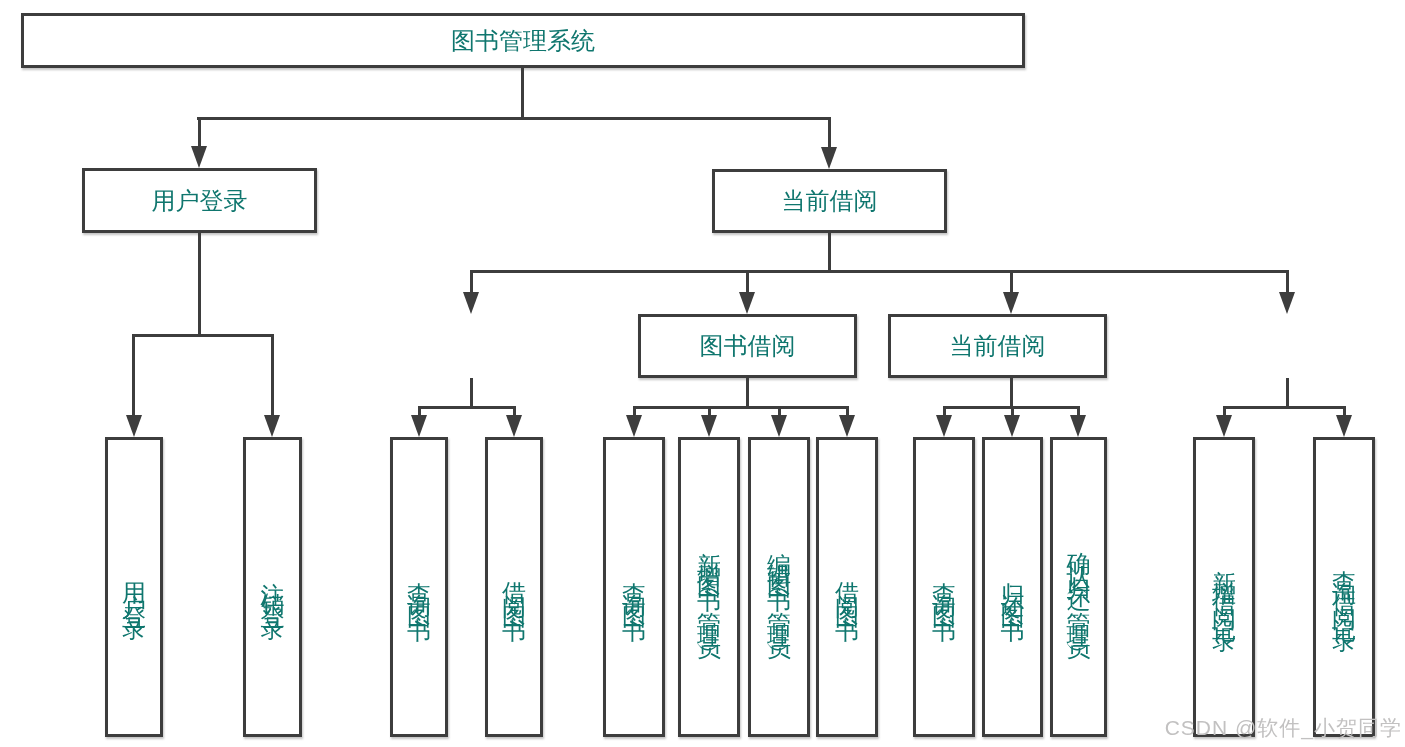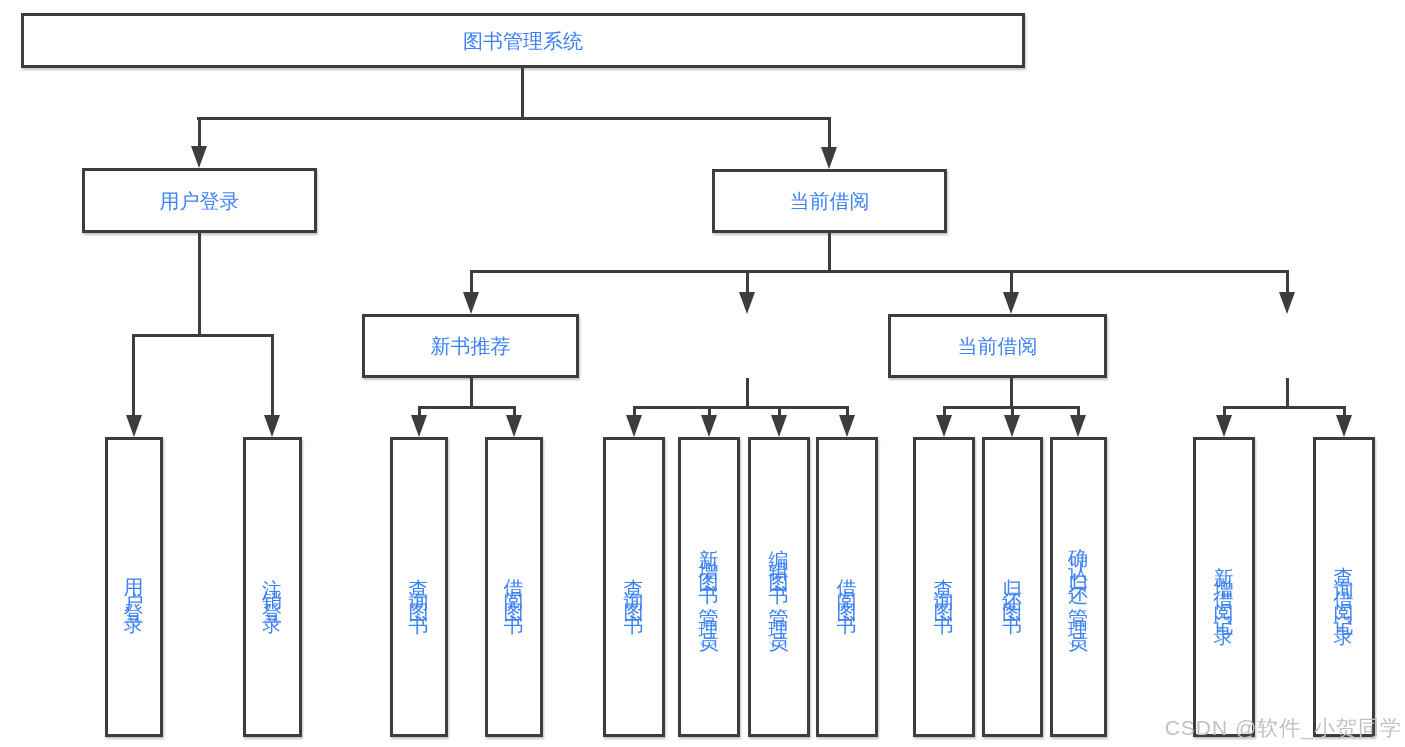"图书管理系统" .node { color: #3b82f6 -> #0f766e; font-size: 20px -> 24px }
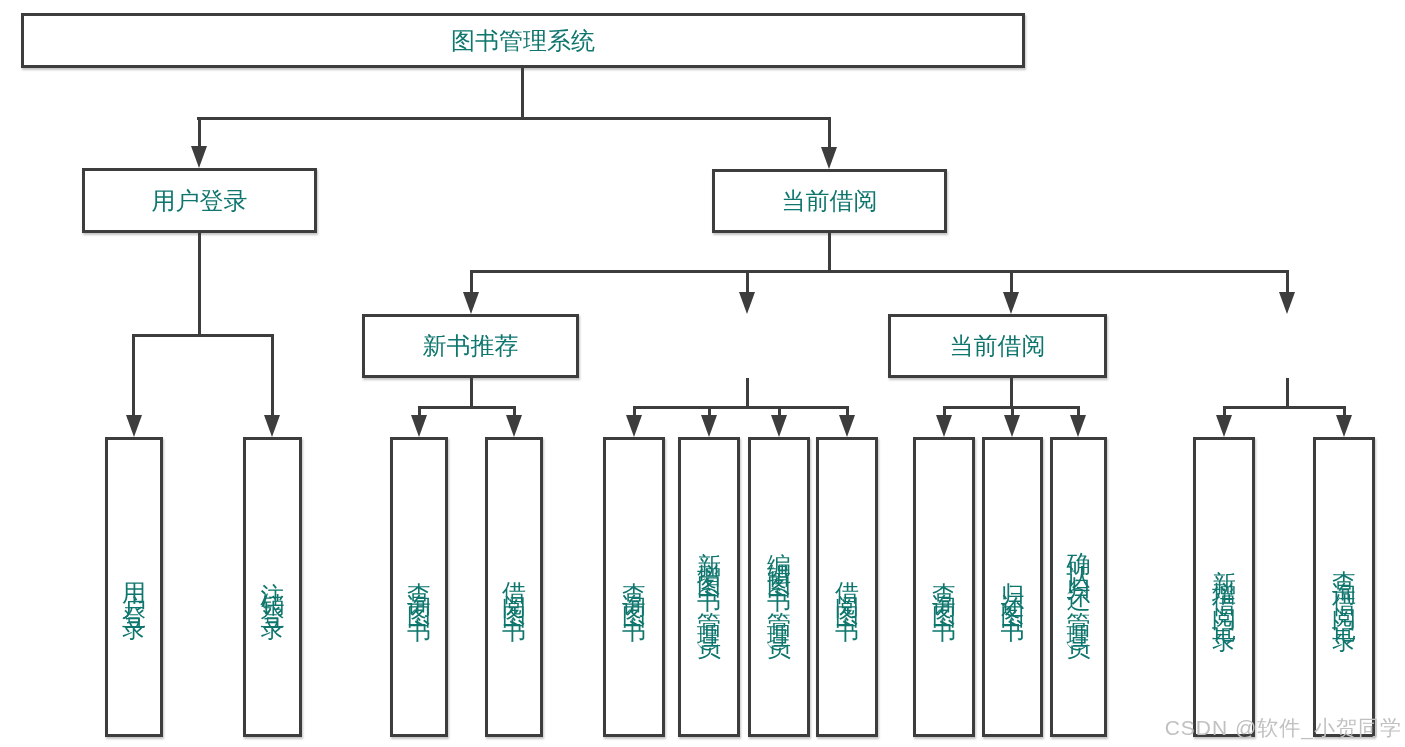"新书推荐" div.node { html: <div>新书推荐</div> -> none }
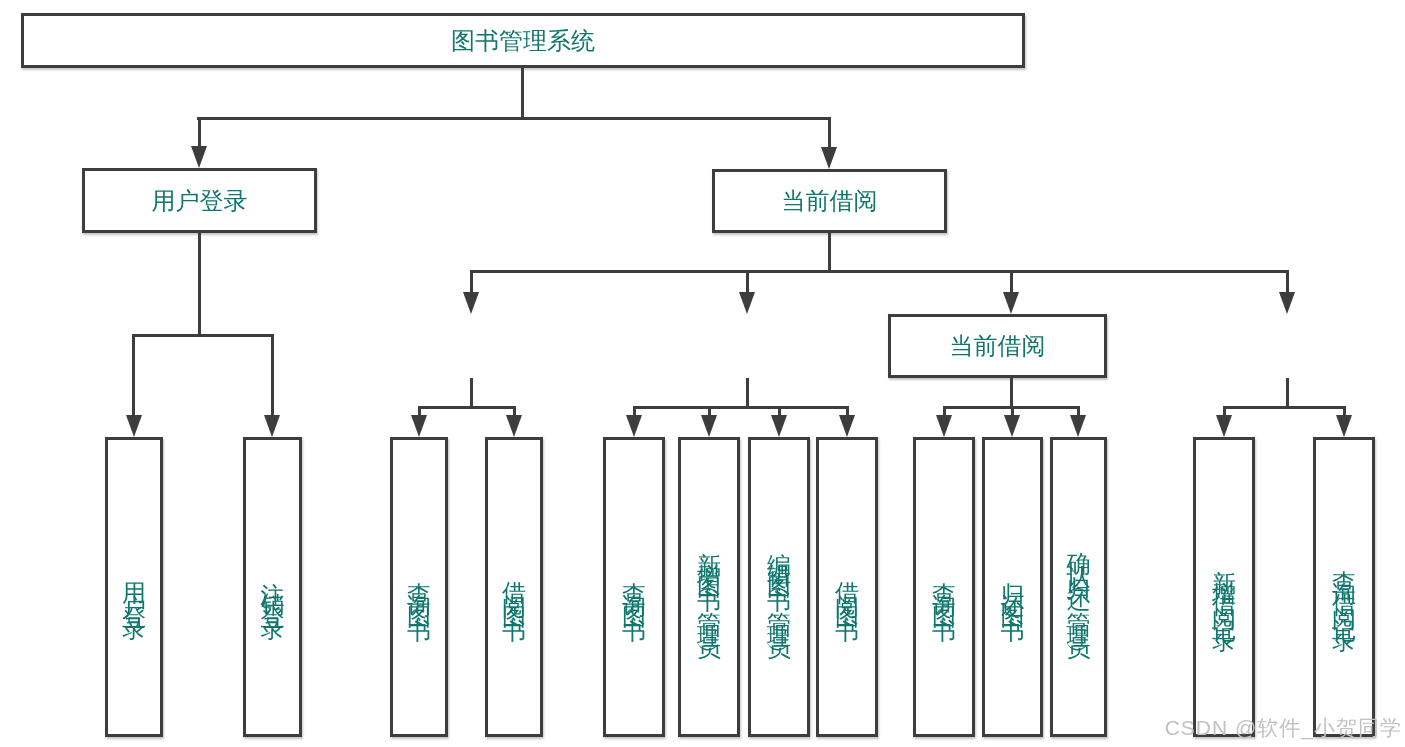"图书借阅" div.node { html: none -> <div>图书借阅</div> }
